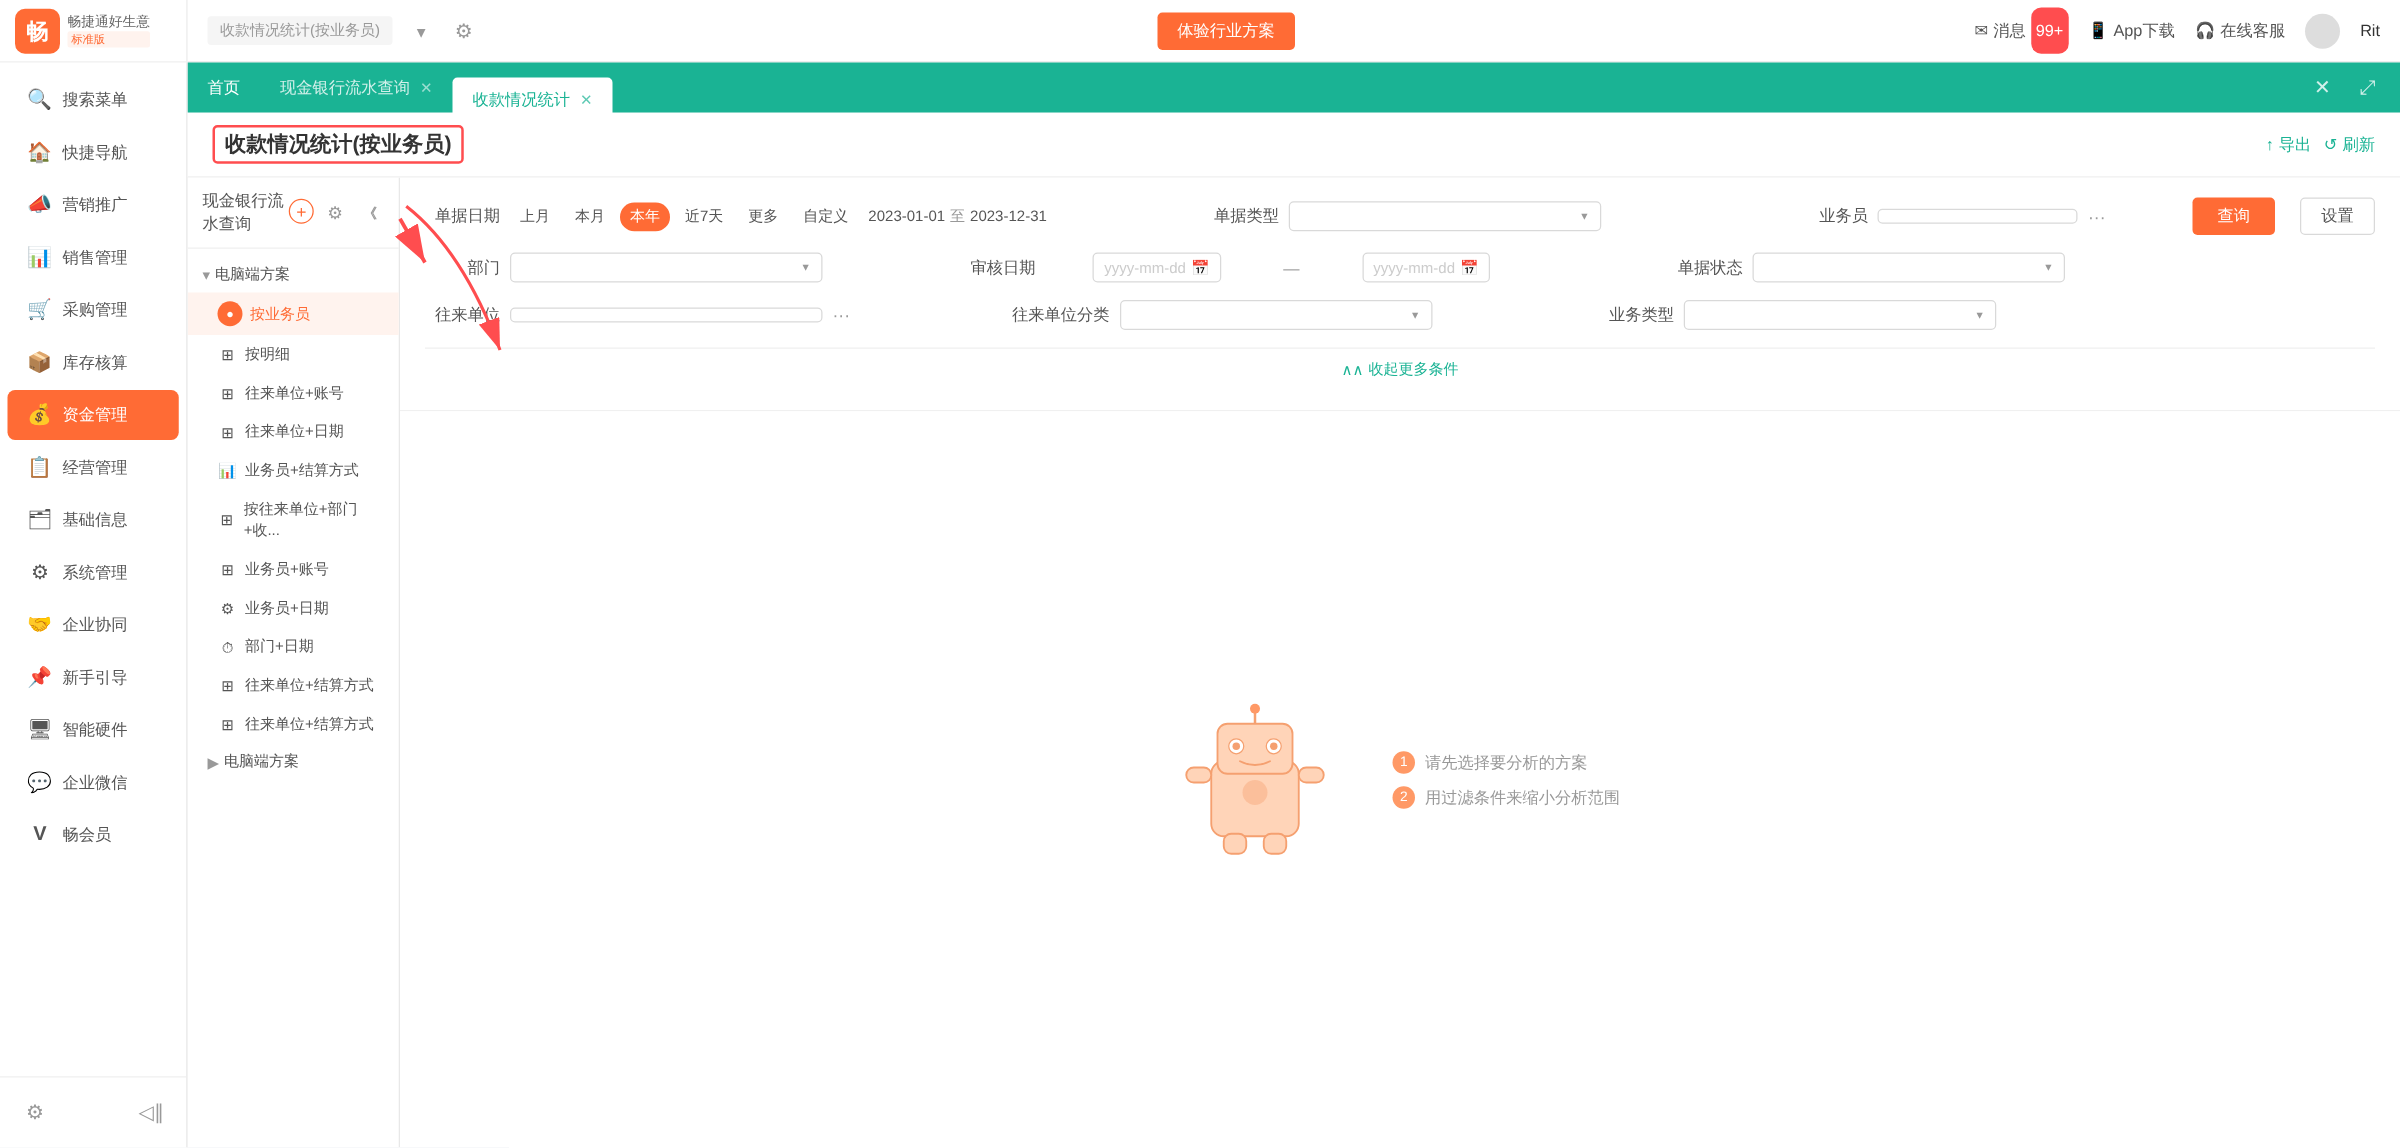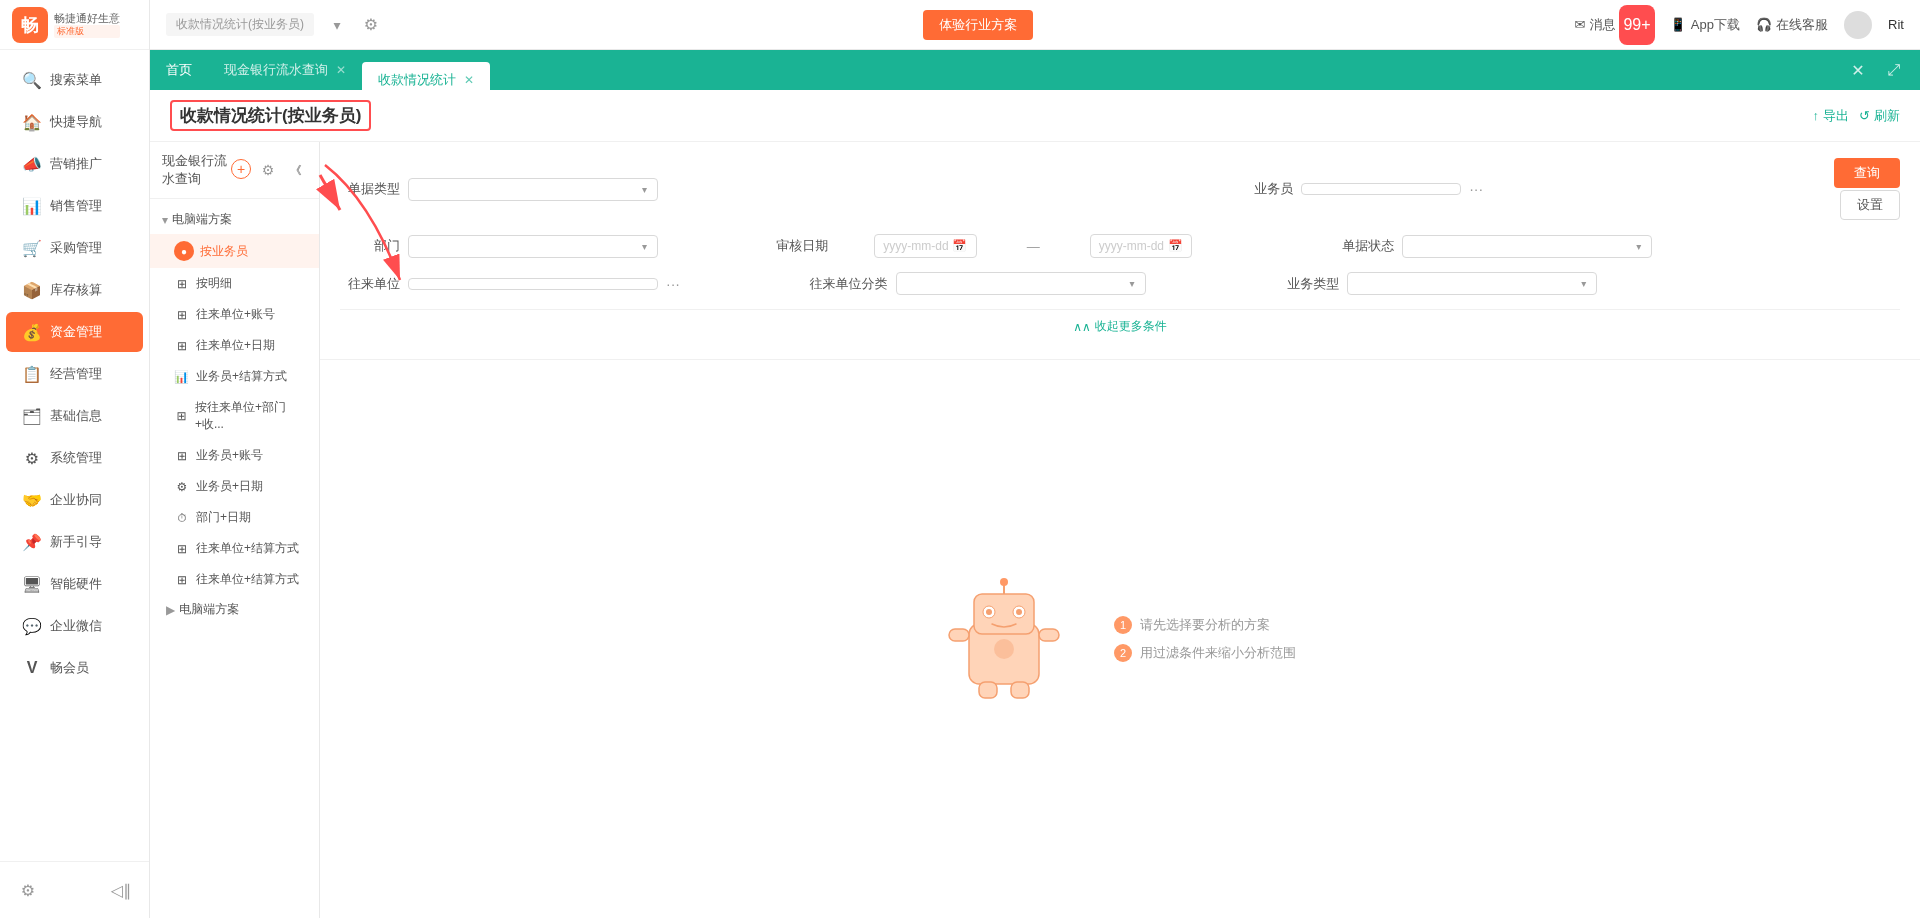"99+" .badge { font-size: 16px -> 13px }
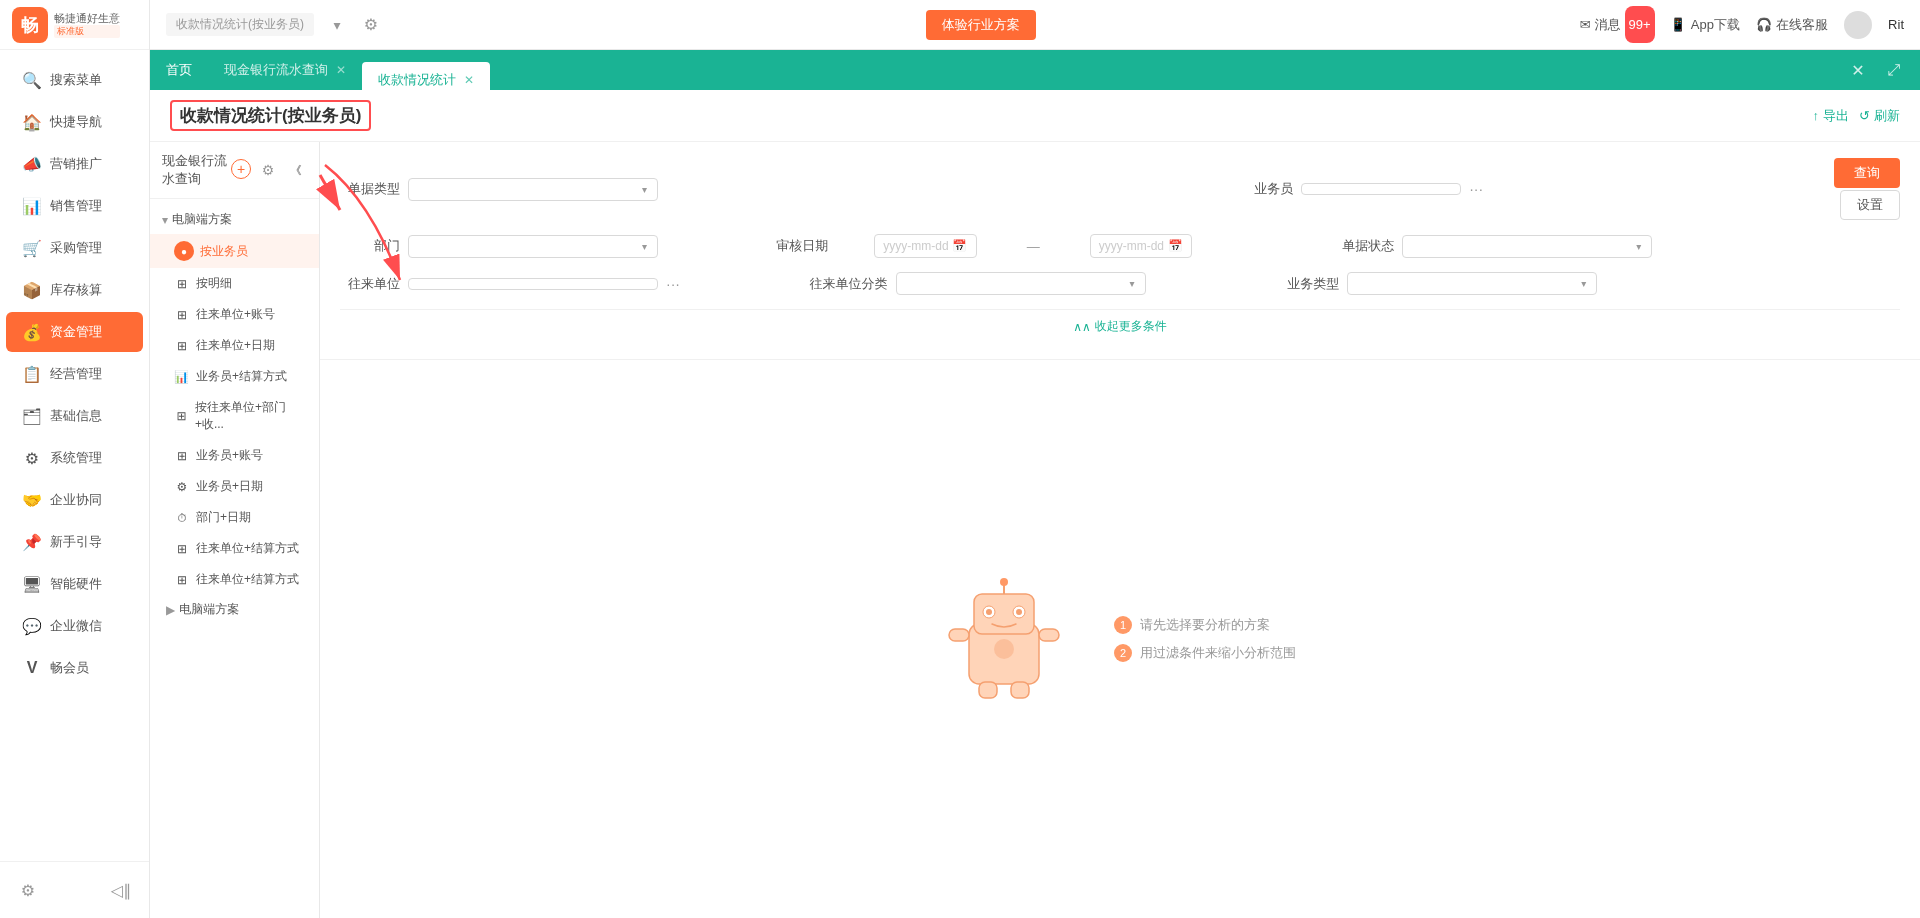"单据日期" div.filter-item { html: none -> <div> <span>单据日期</span> <div> <span>上月</span> <span>本月</span> <span>本年</span> <span>近7天</span> <span>更多</span> <span>自定义</span> </div> <div> <span>2023-01-01</span> <span>至</span> <span>2023-12-31</span> </div> </div> }
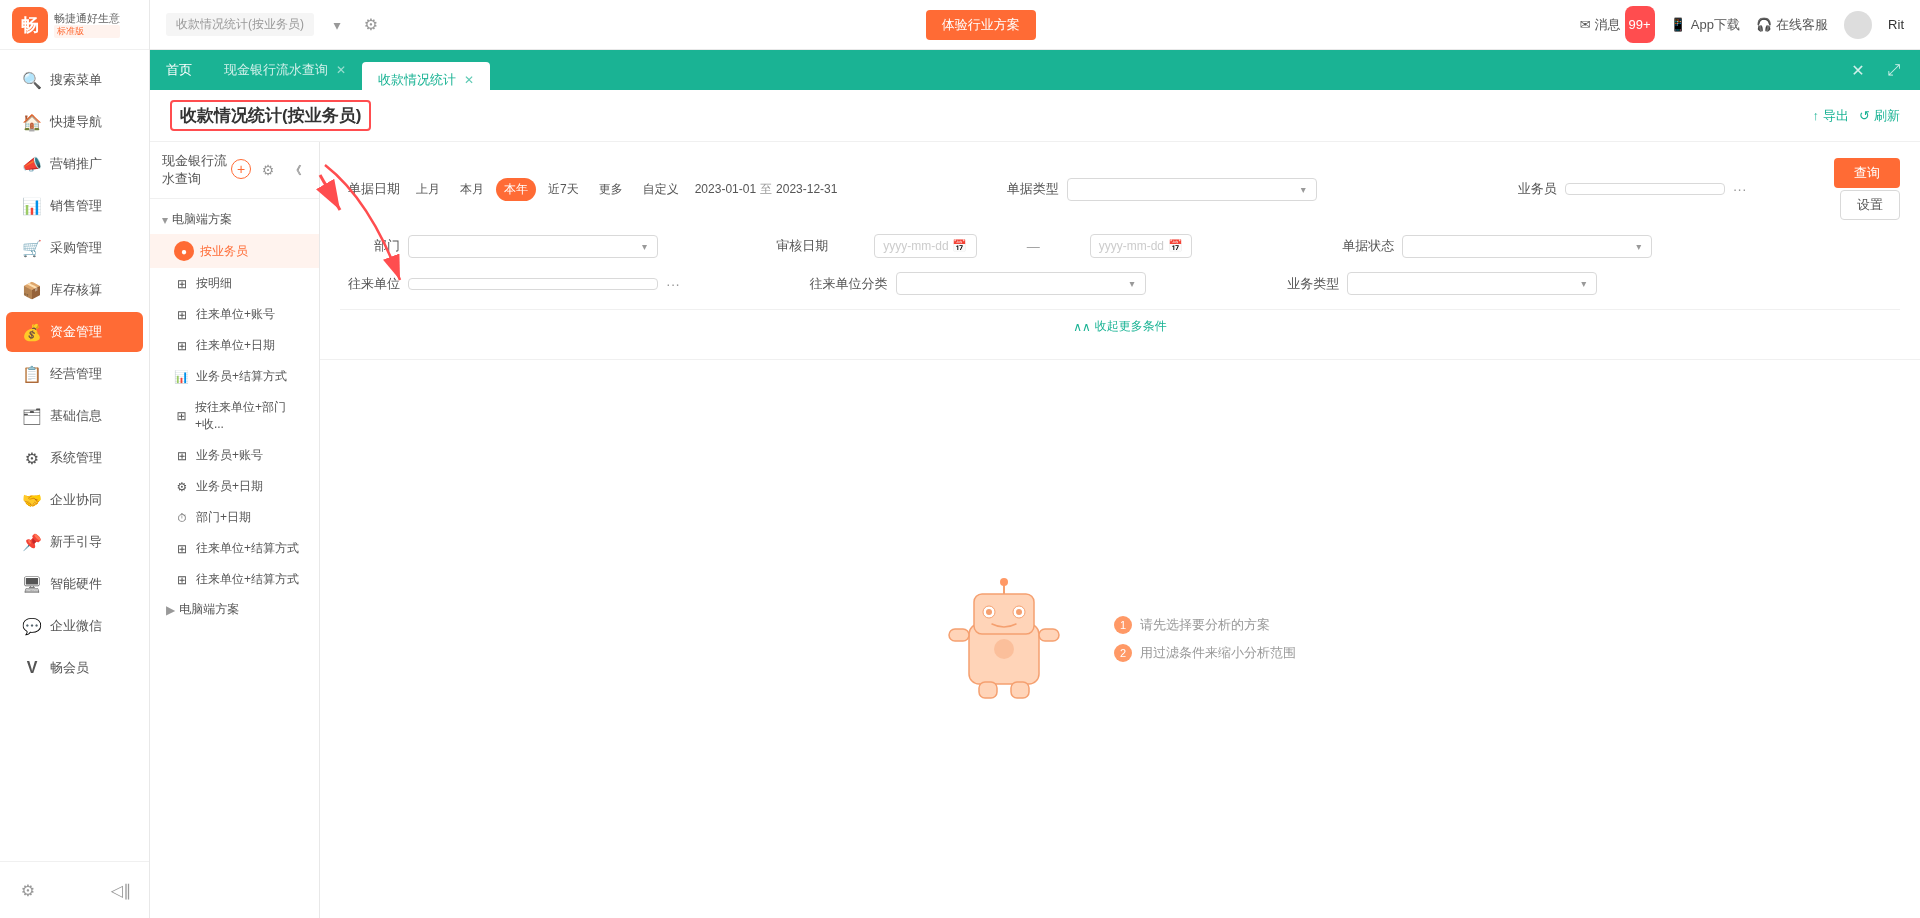"查询" .btn-group { flex-direction: column -> row; gap: 2px -> 20px }
